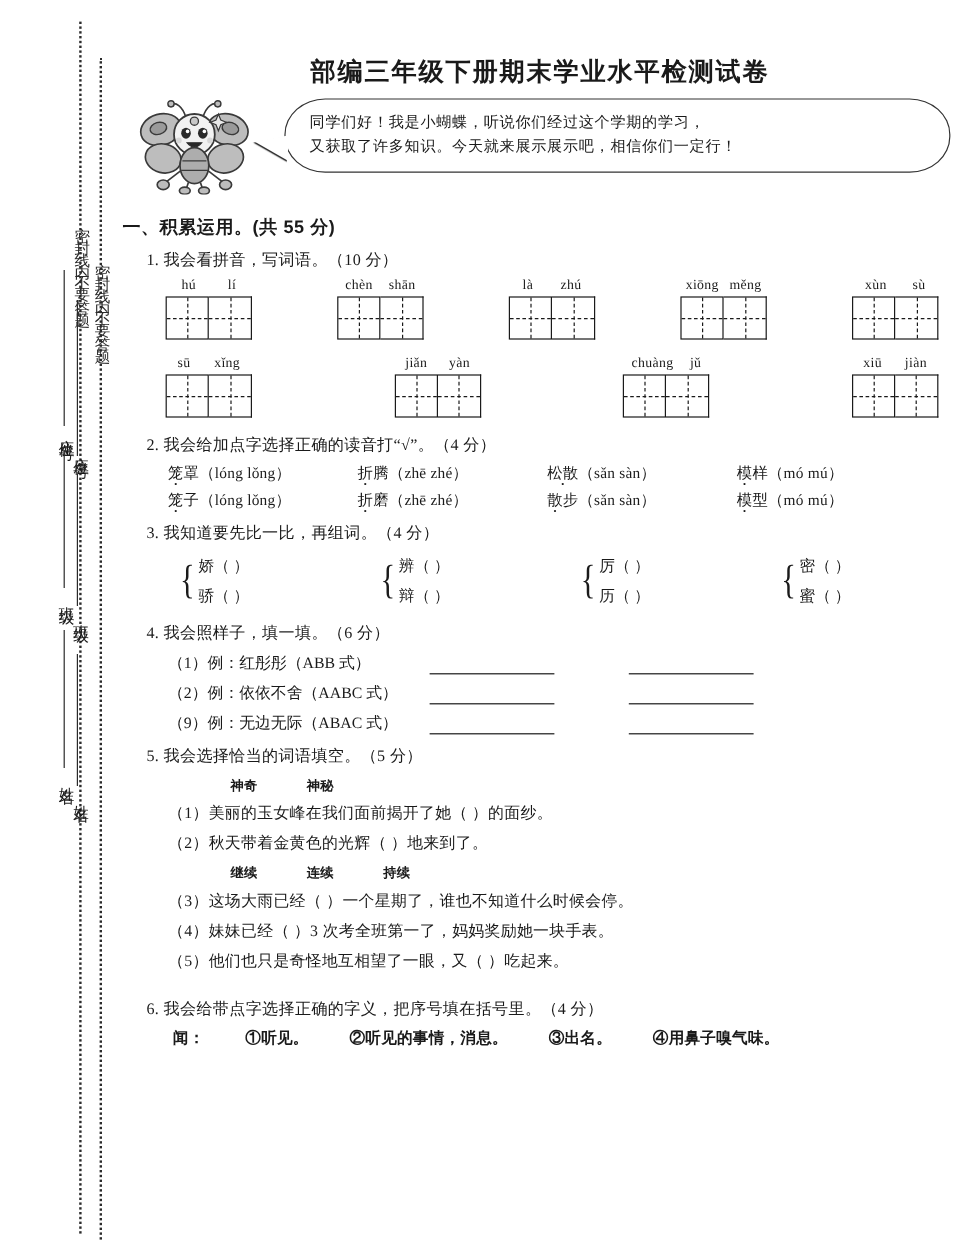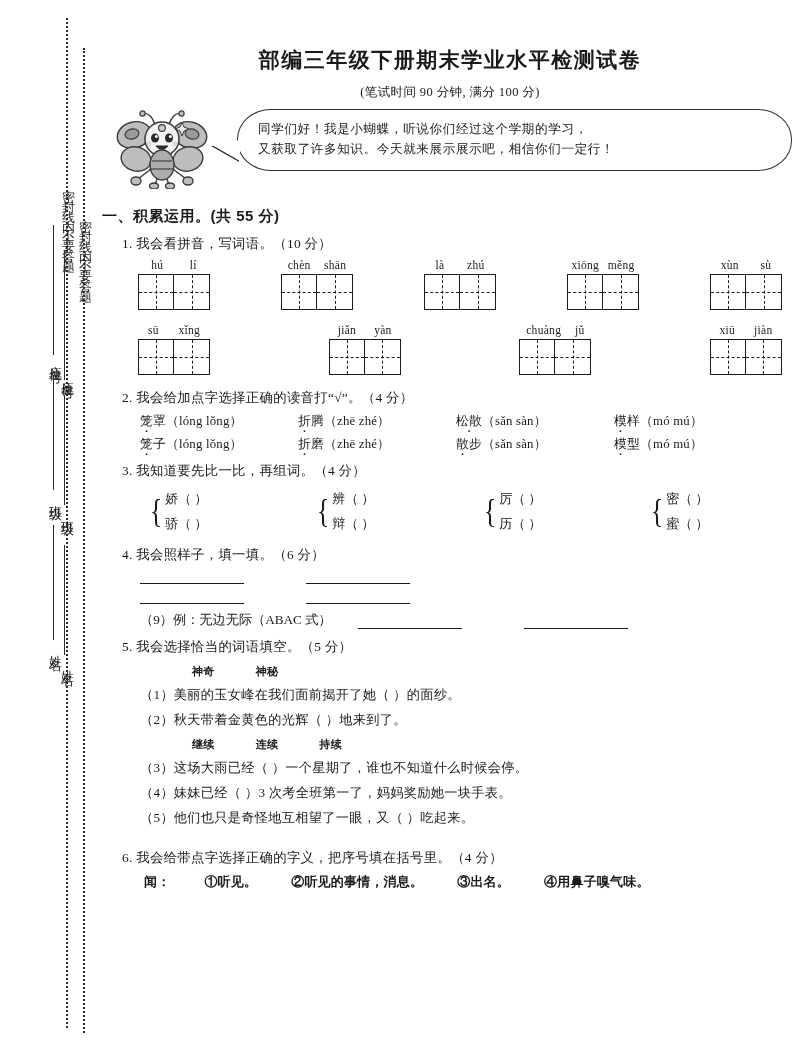"(笔试时间 90 分钟, 满分 100" div.doc-sub { html: <div>(笔试时间 90 分钟, 满分 100 分)</div> -> none }
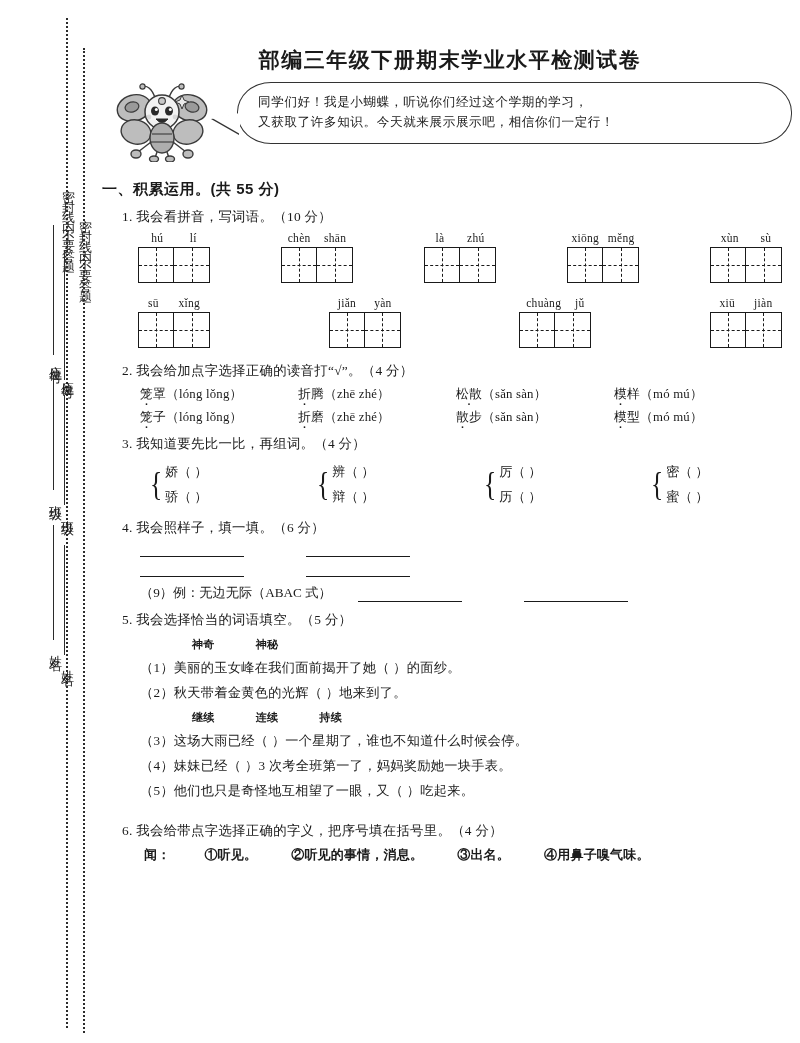"（1）例：红彤彤（ABB 式）" div.ex-label { html: none -> <div>（1）例：红彤彤（ABB 式）</div> }
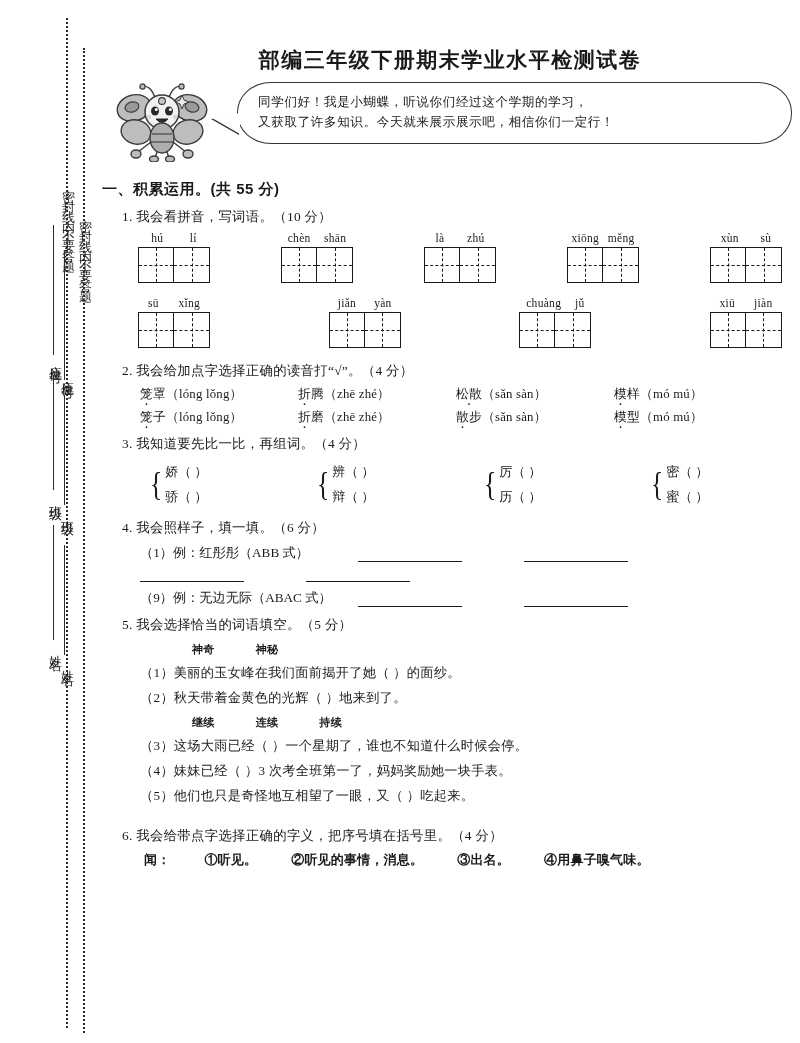"（2）例：依依不舍（AABC 式）" div.ex-label { html: none -> <div>（2）例：依依不舍（AABC 式）</div> }
